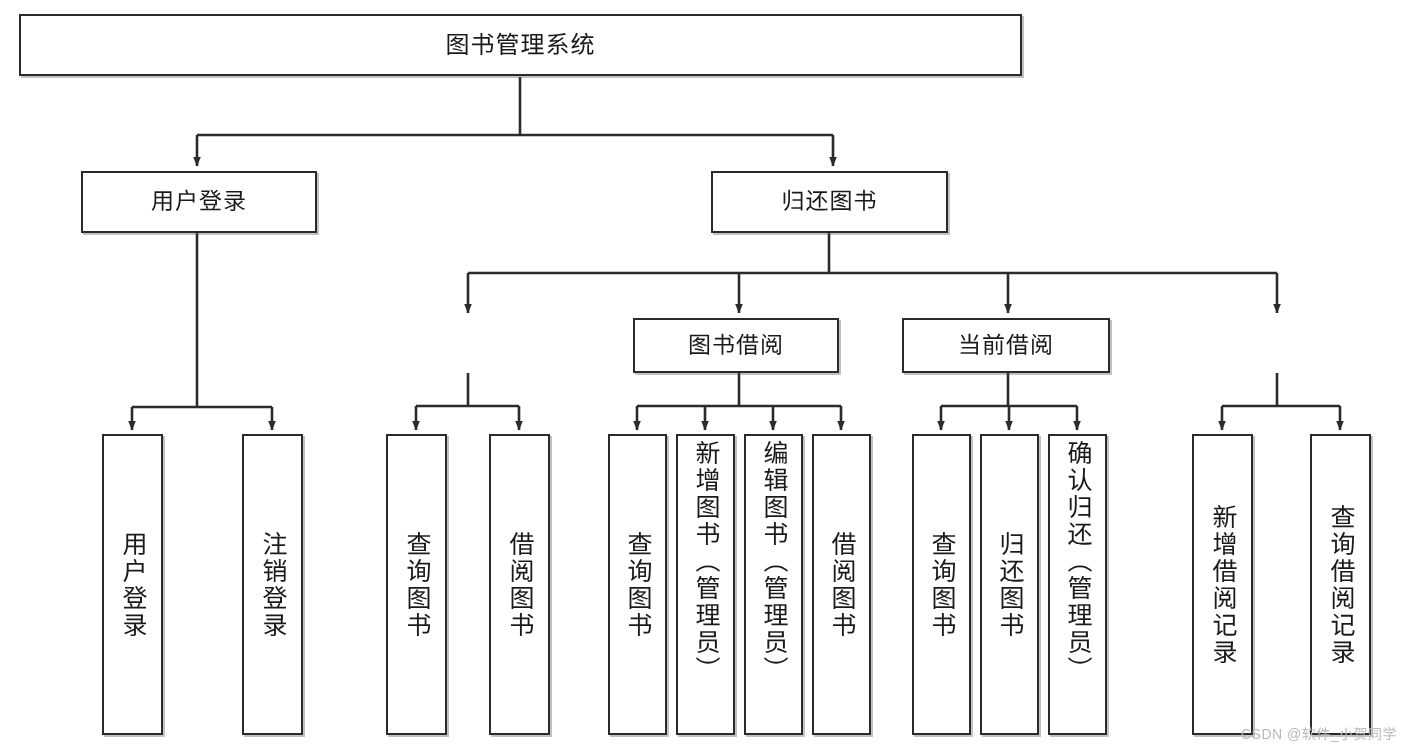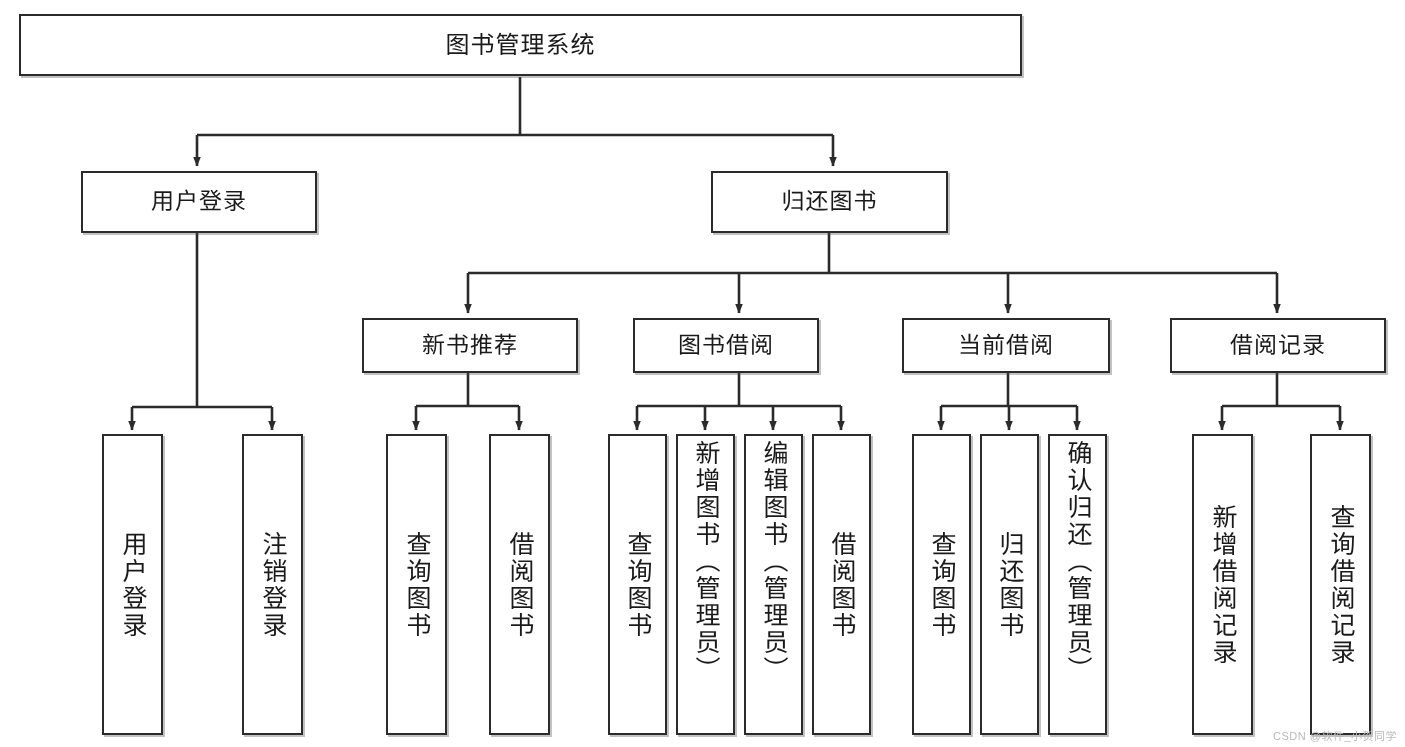"新书推荐" div.node { html: <div> <span>新书推荐</span> </div> -> none }
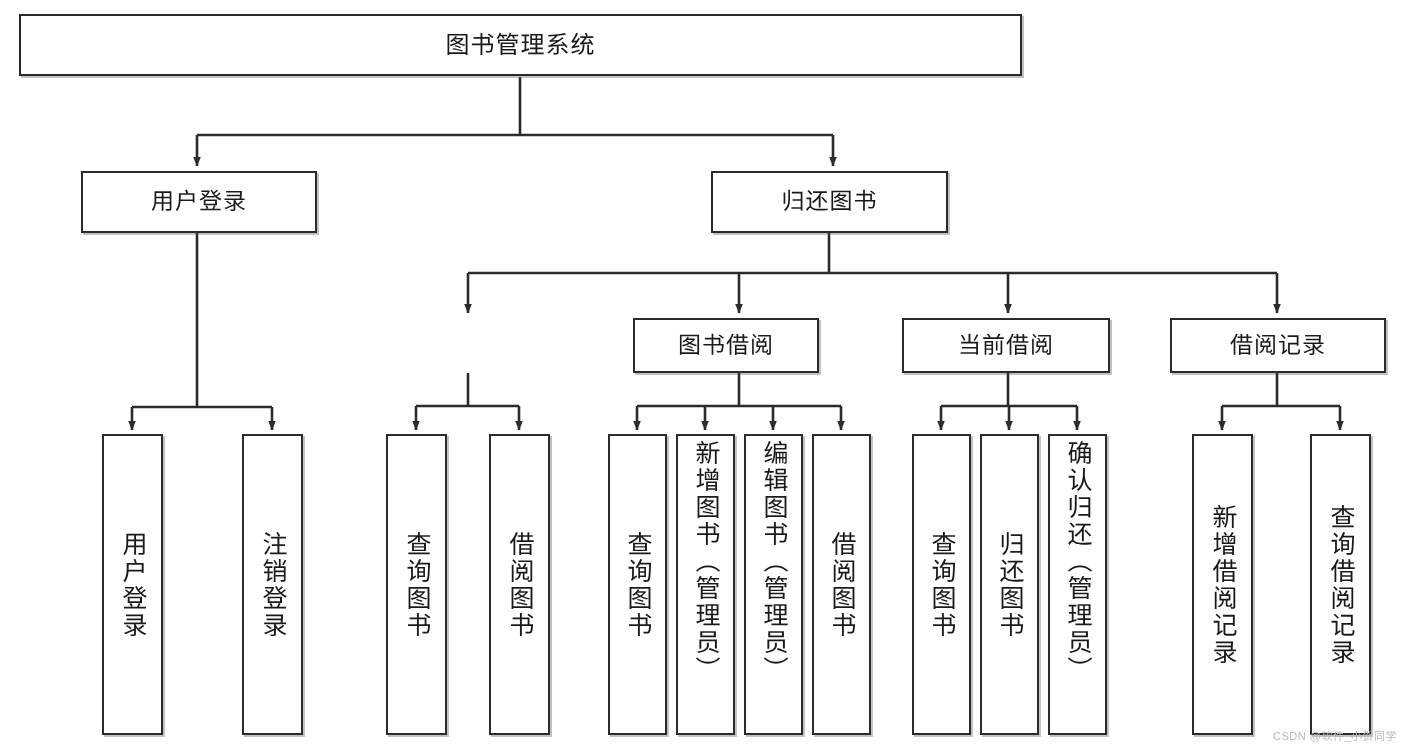"图书借阅" div.node { width: 186px -> 206px }
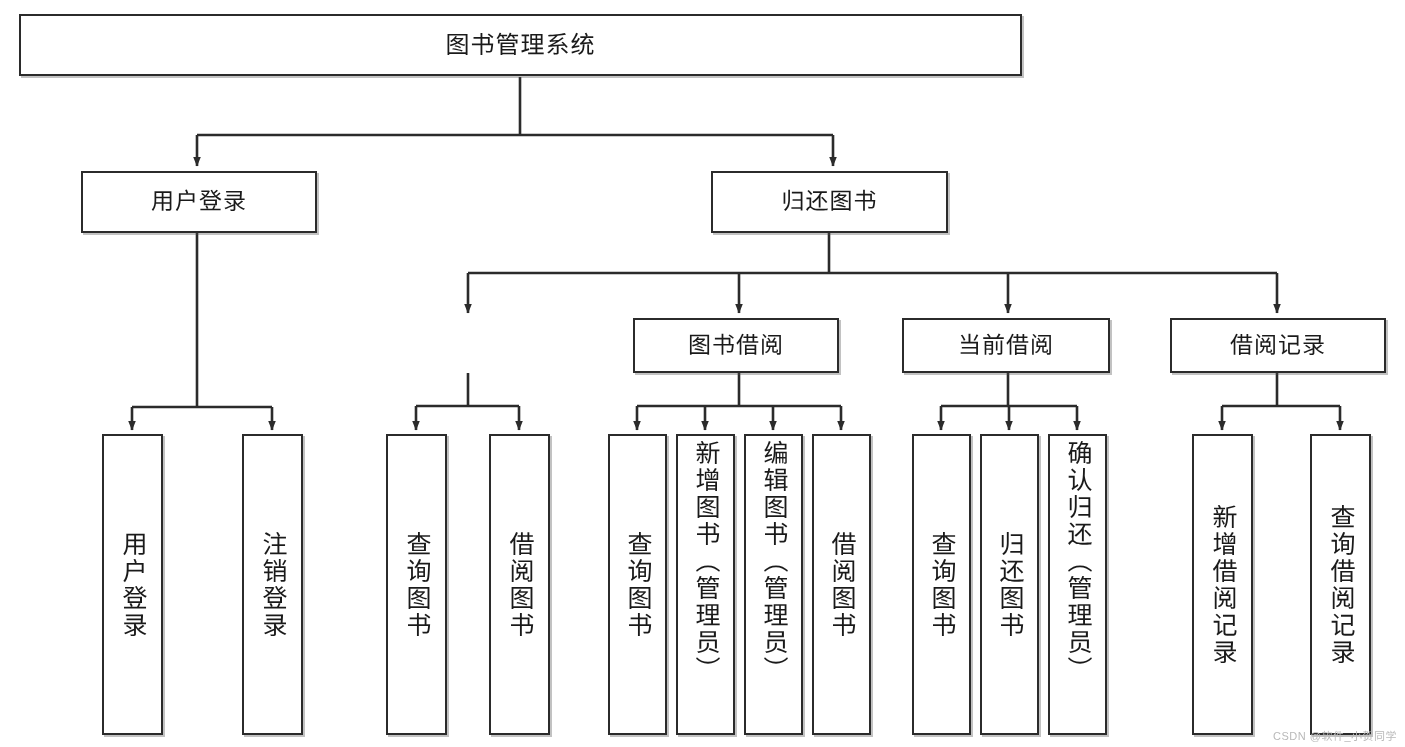"借阅记录" div.node { html: <div> <span>借阅记录</span> </div> -> none }
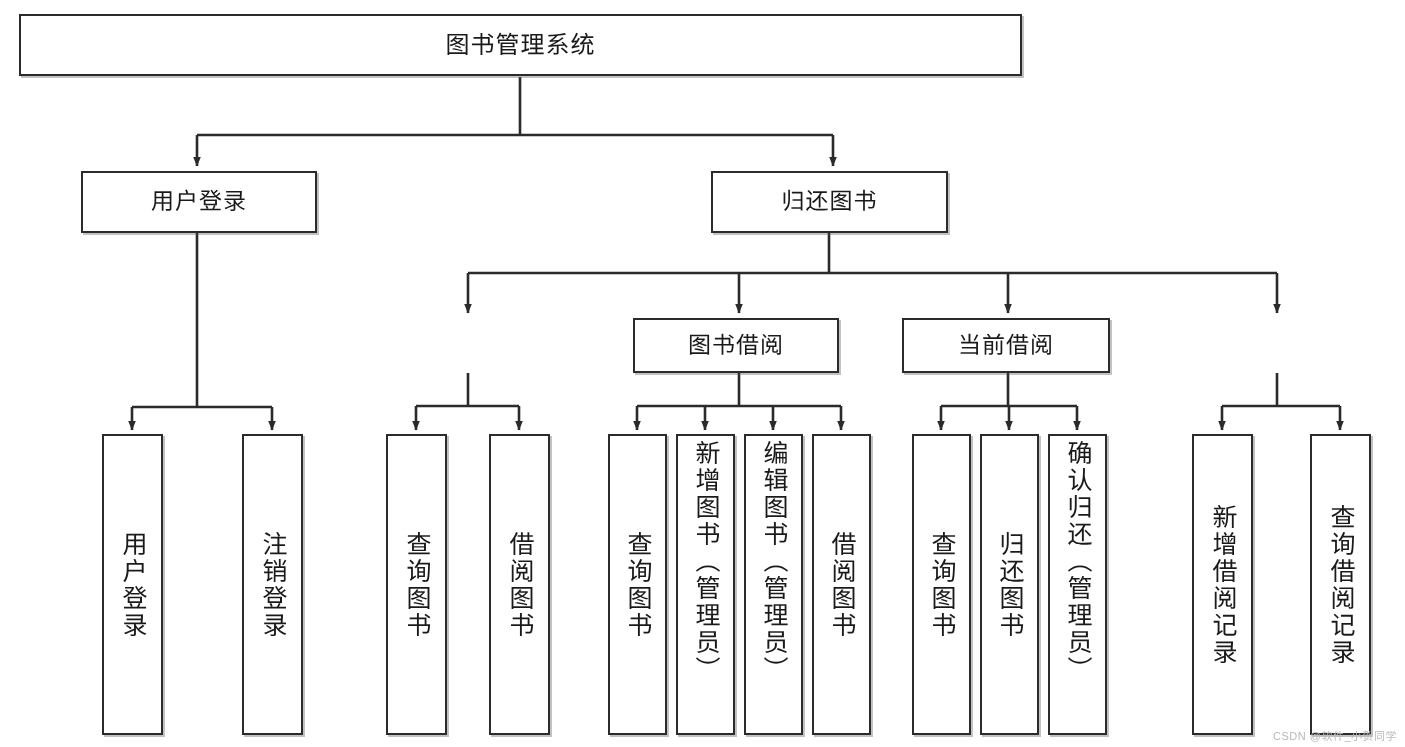"CSDN @软件_小贺同学" .watermark { font-size: 11px -> 14px }
